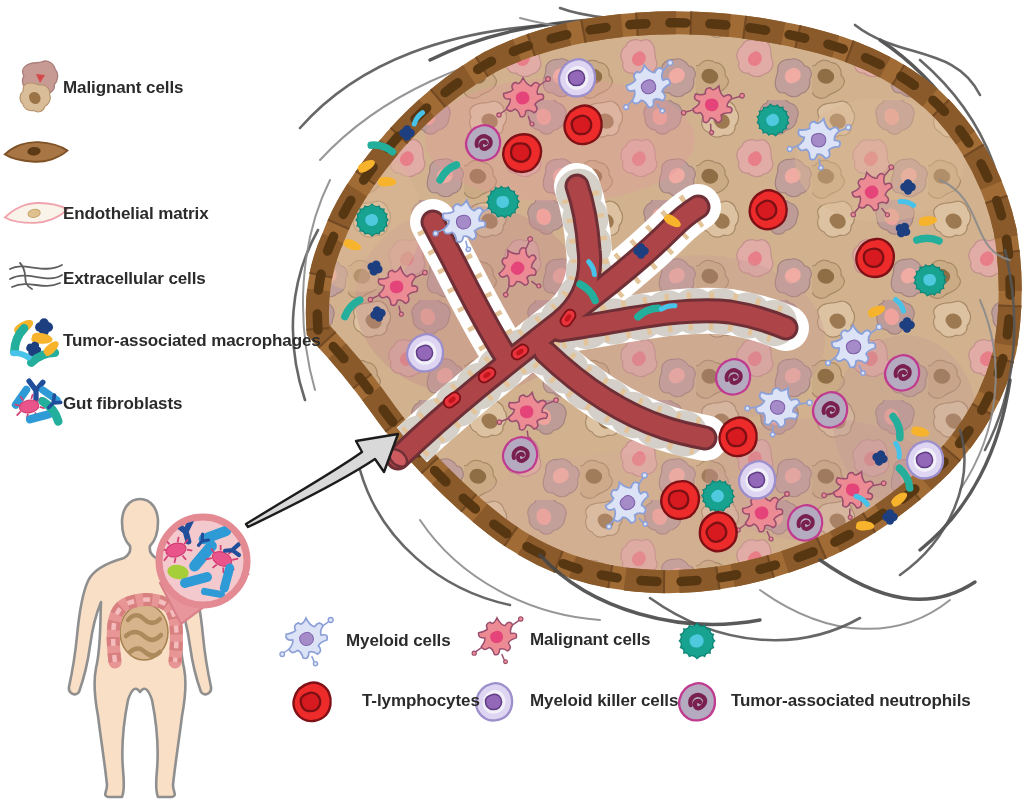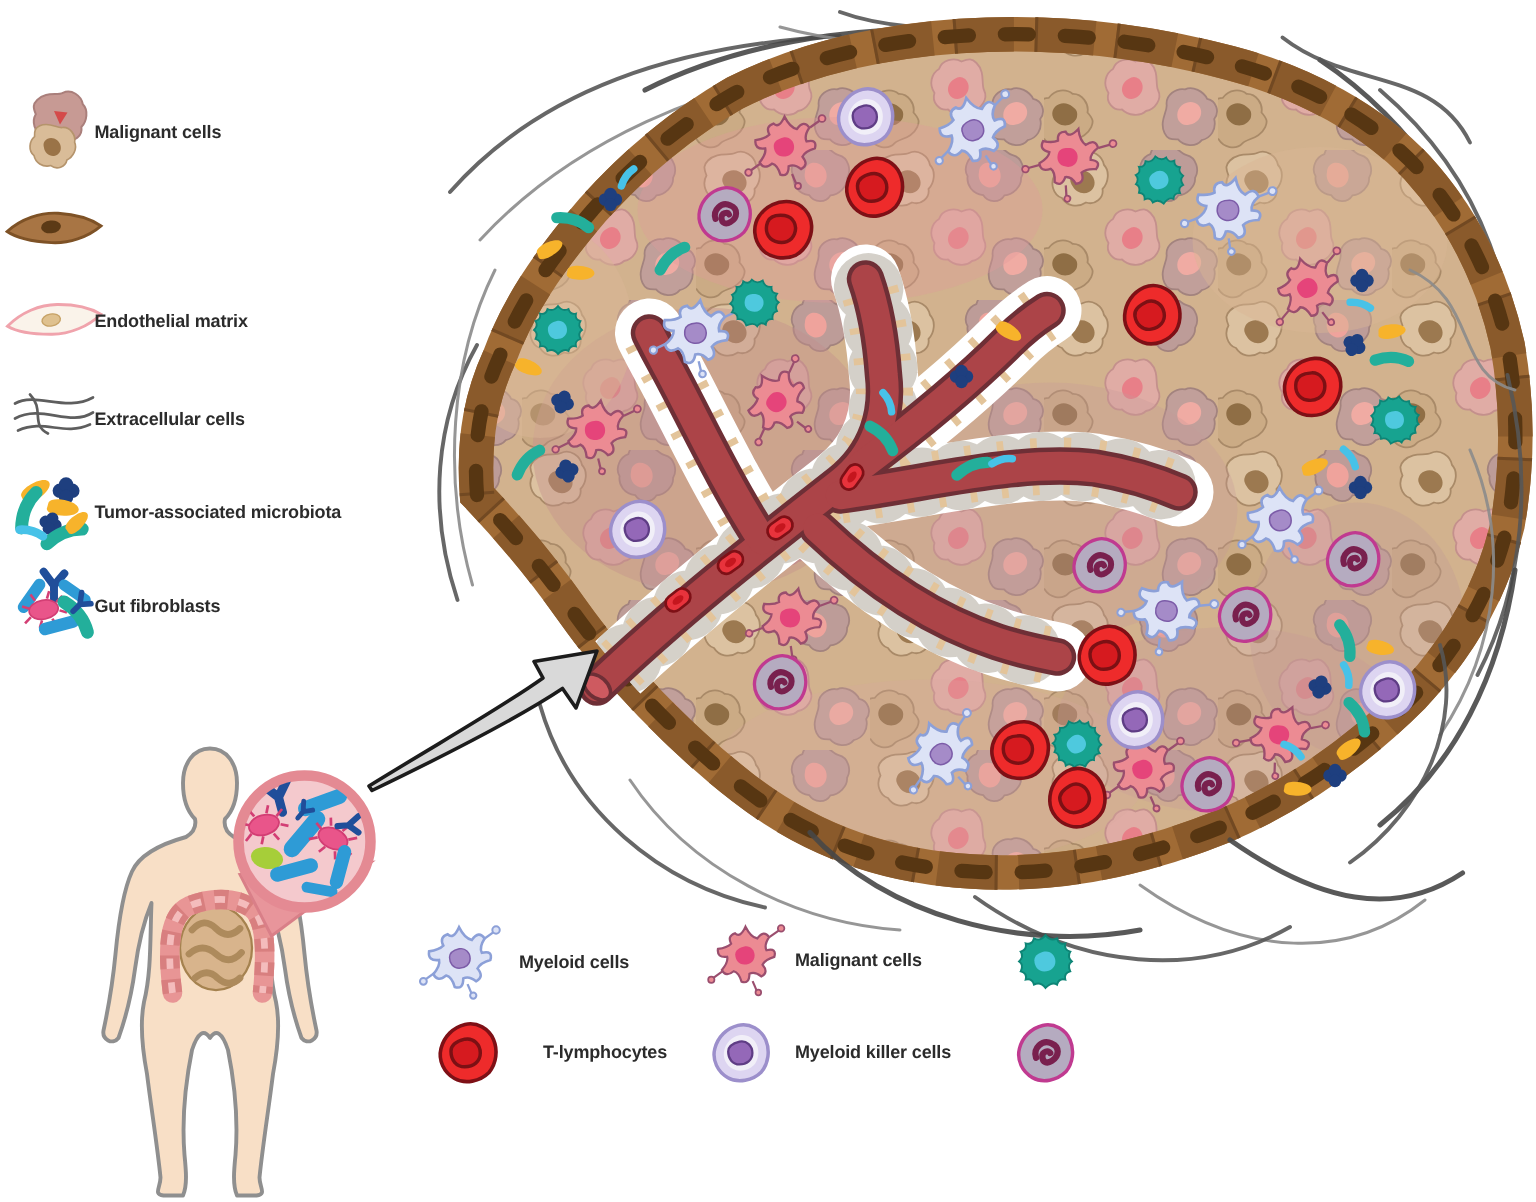"Malignant cells" .lbl { font-size: 12px -> 17px }
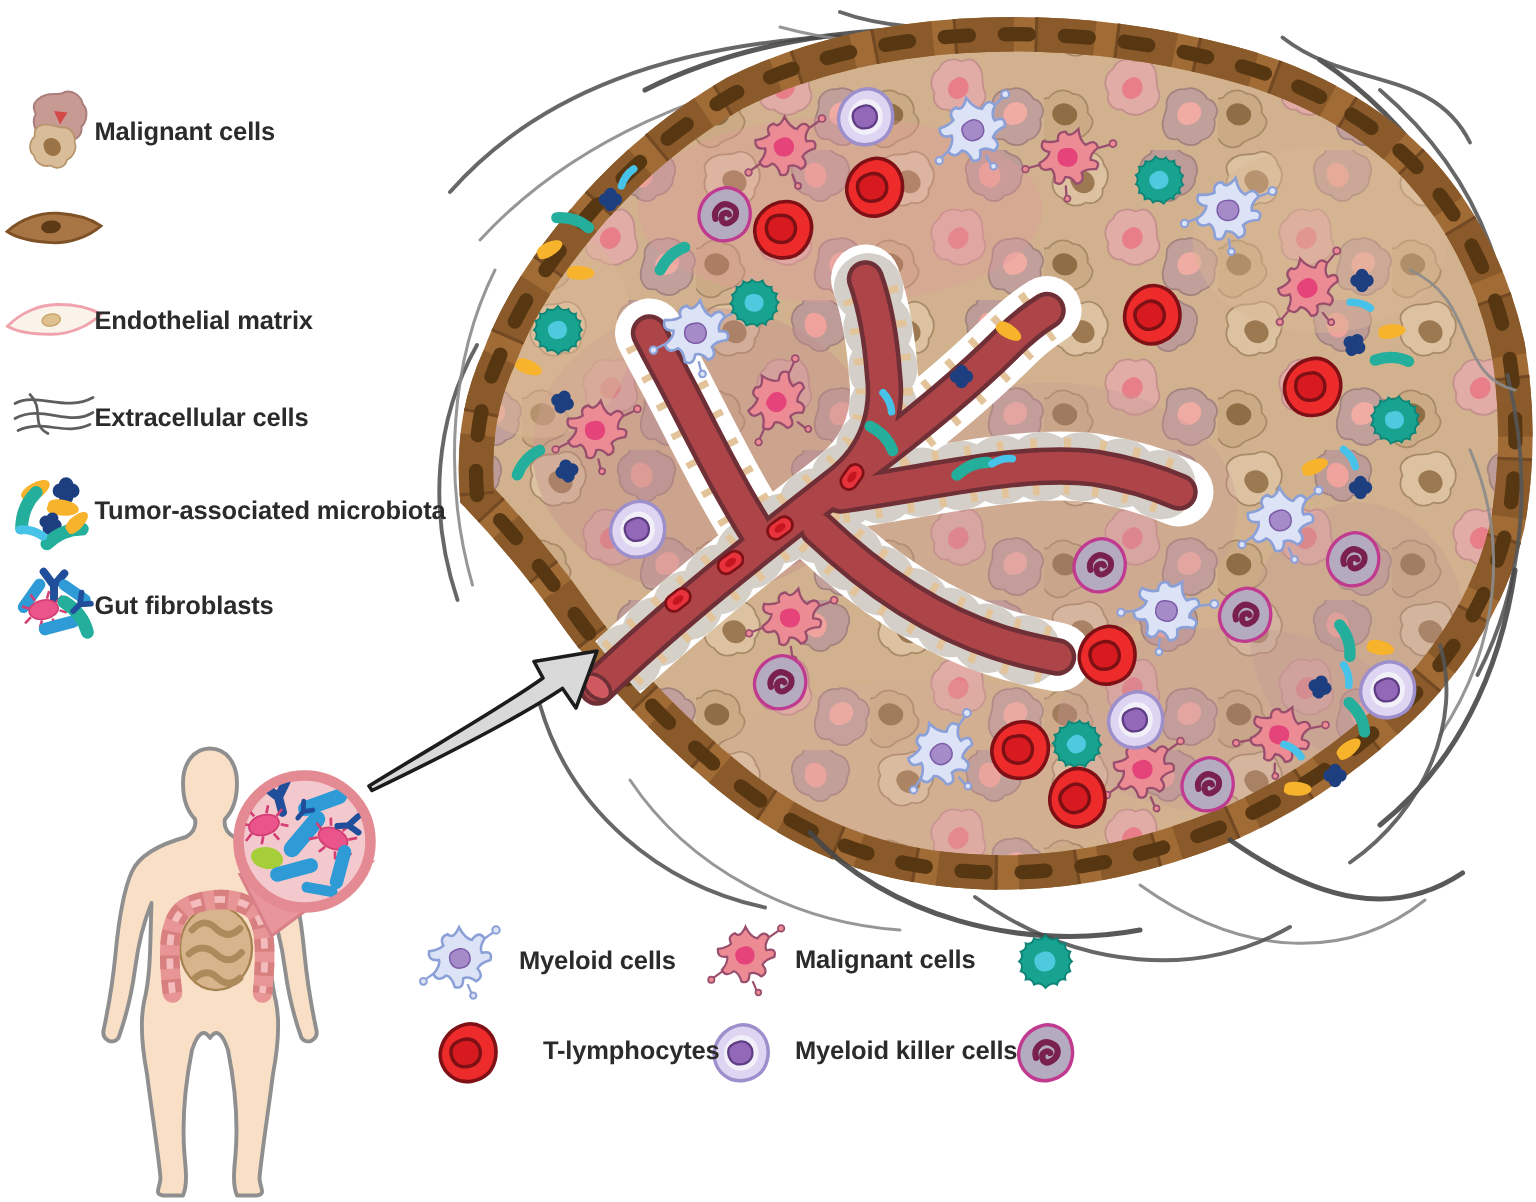"Tumor-associated microbiota" div.lbl { text: microbiota -> macrophages }
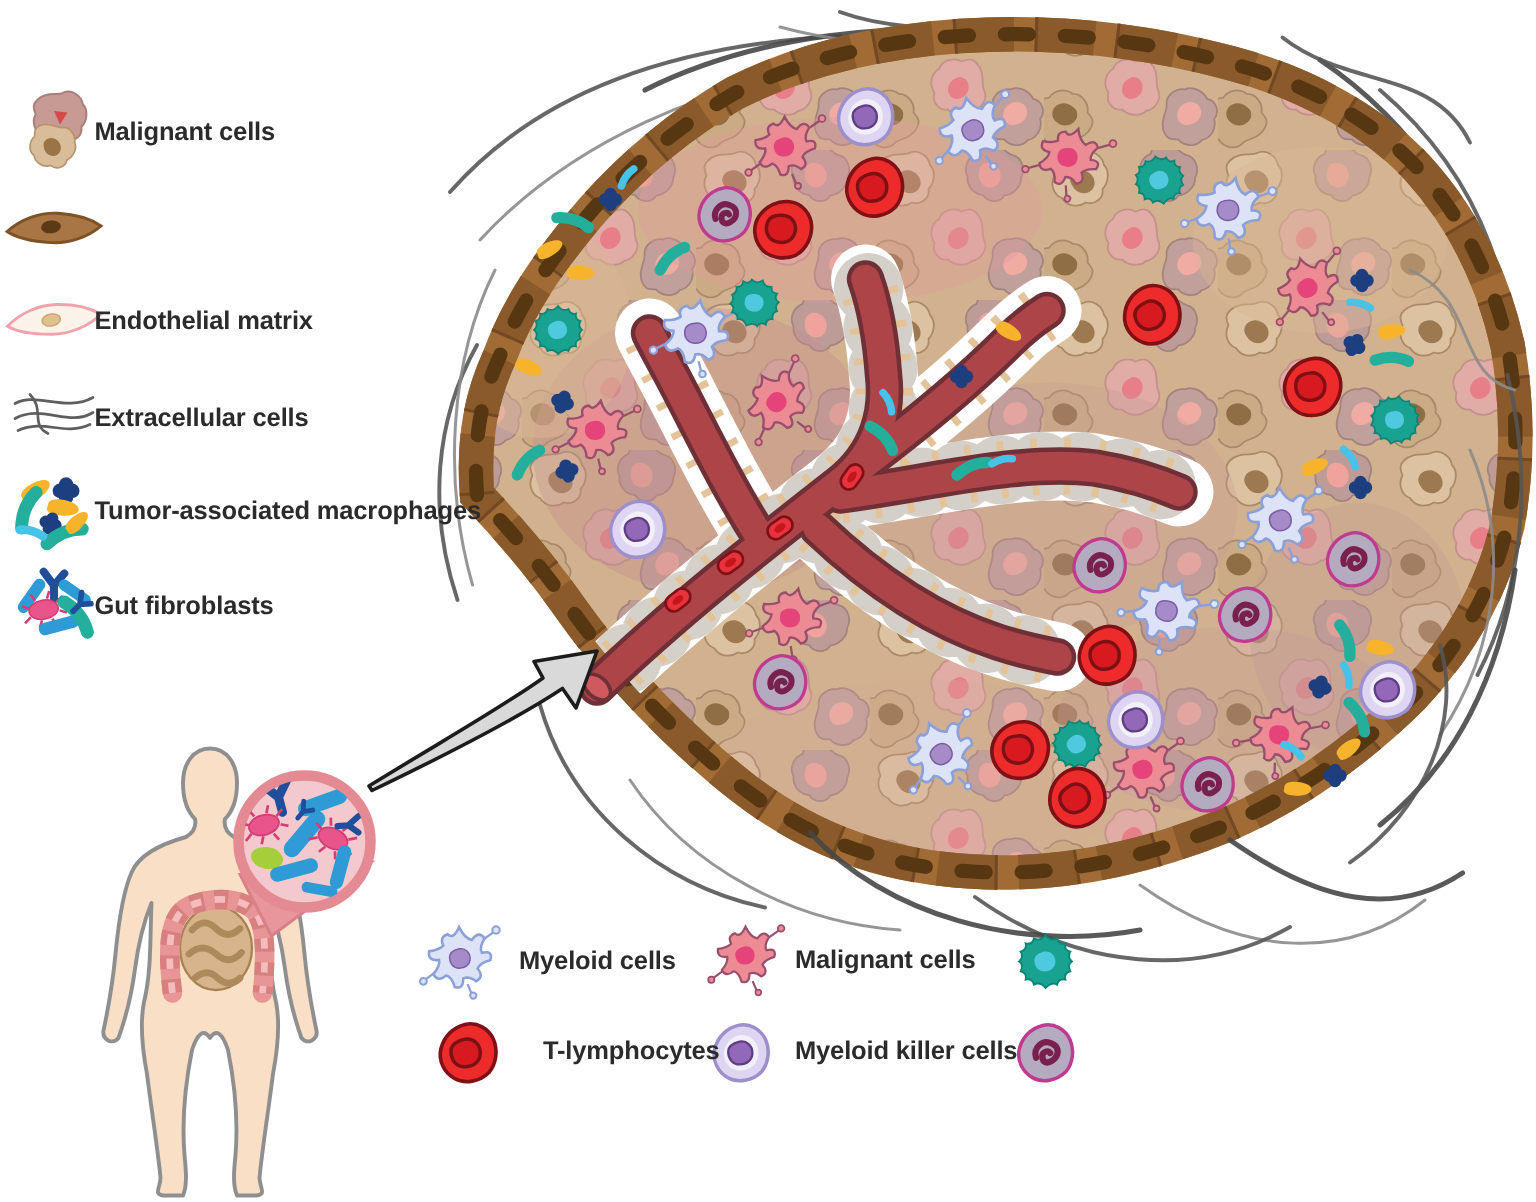"Tumor-associated neutrophils" div.lbl { html: none -> <div>Tumor-associated neutrophils</div> }
